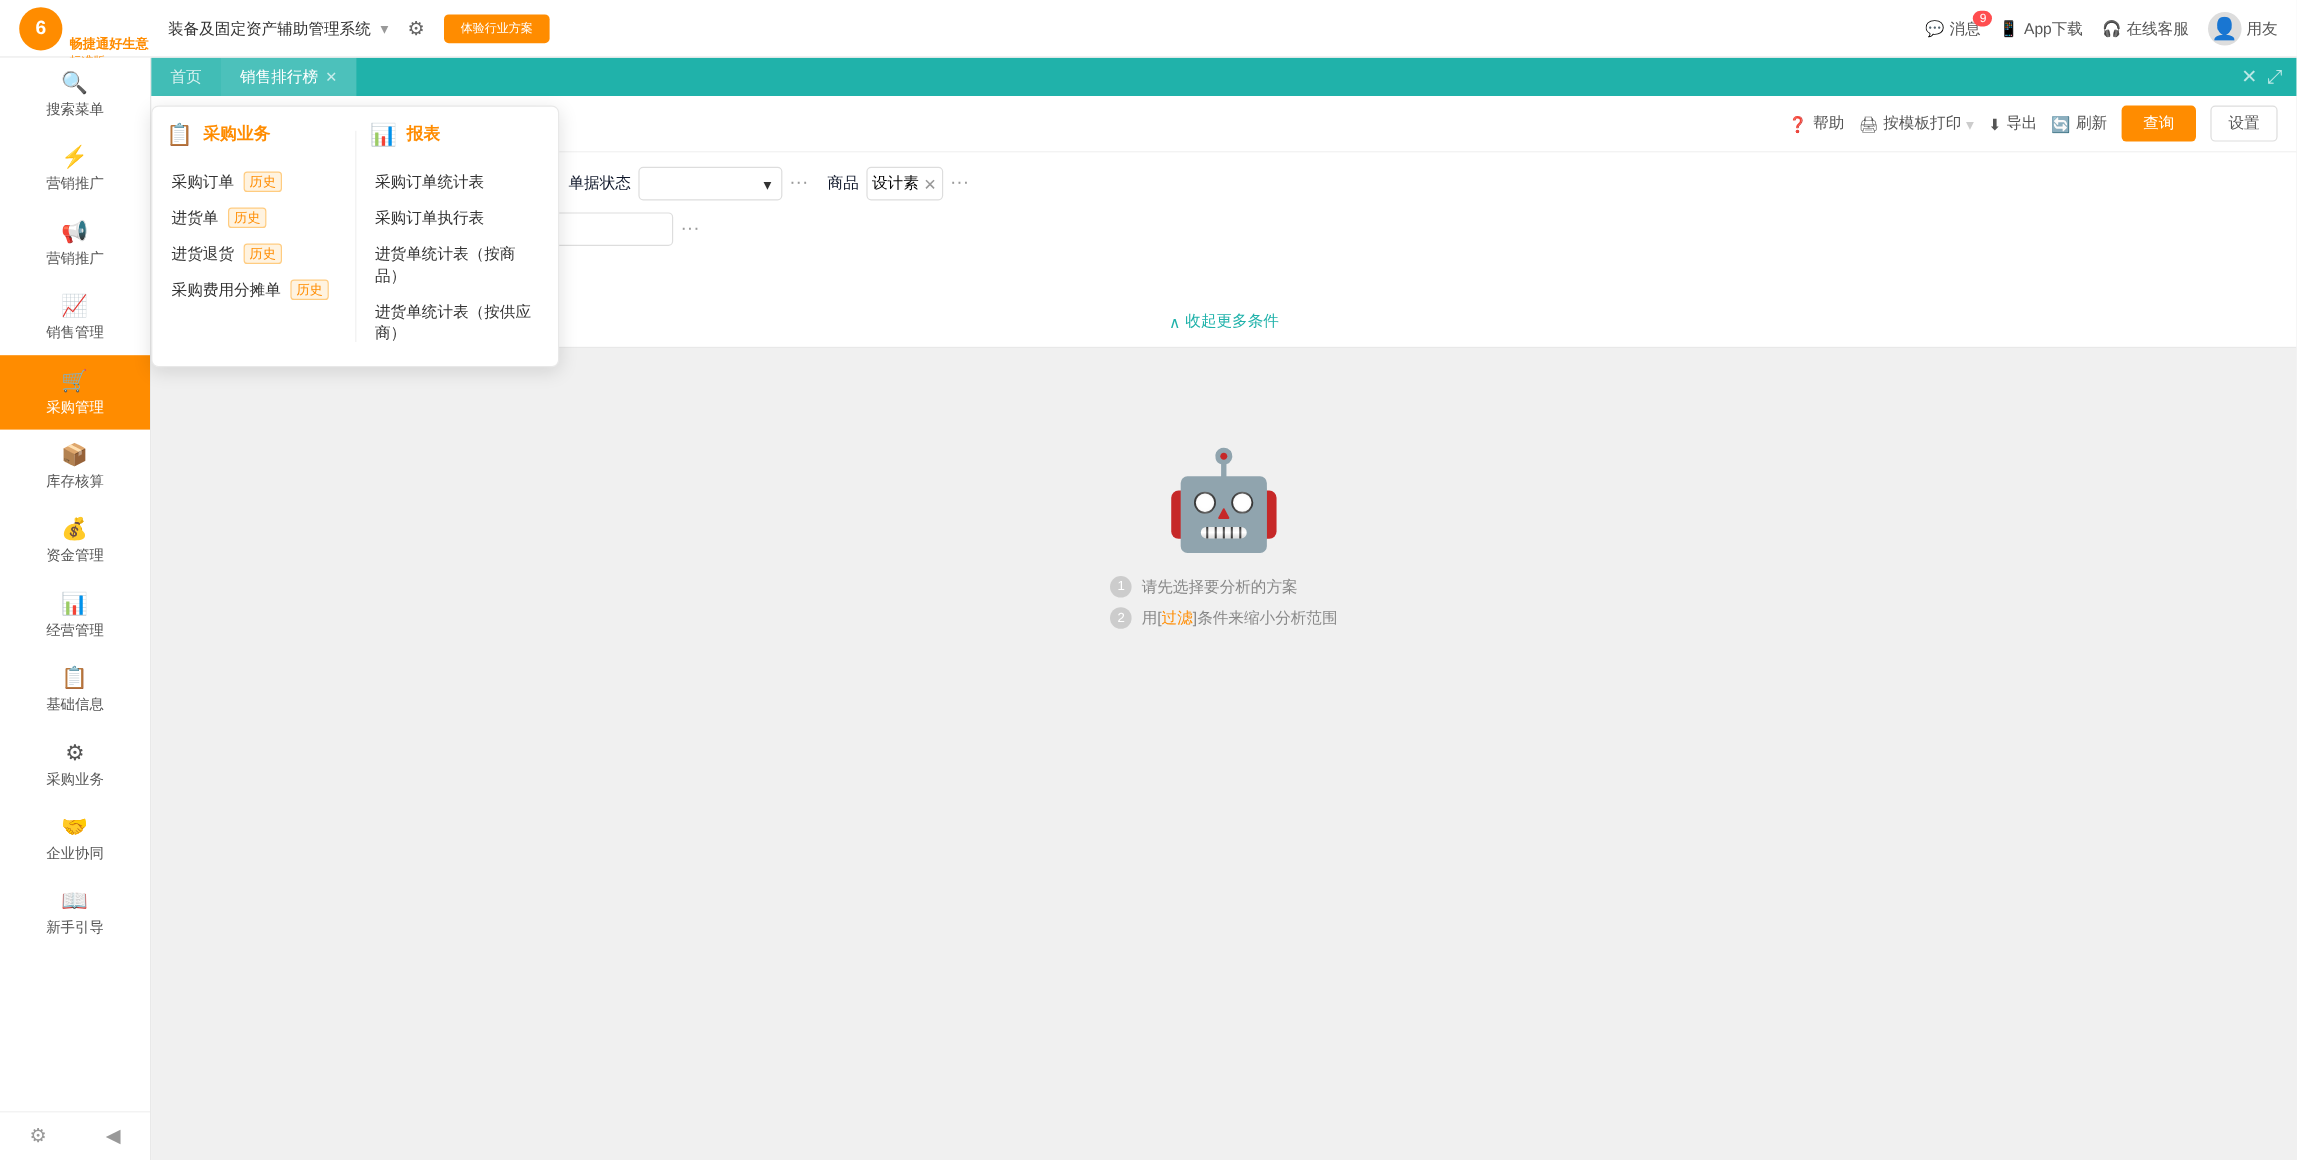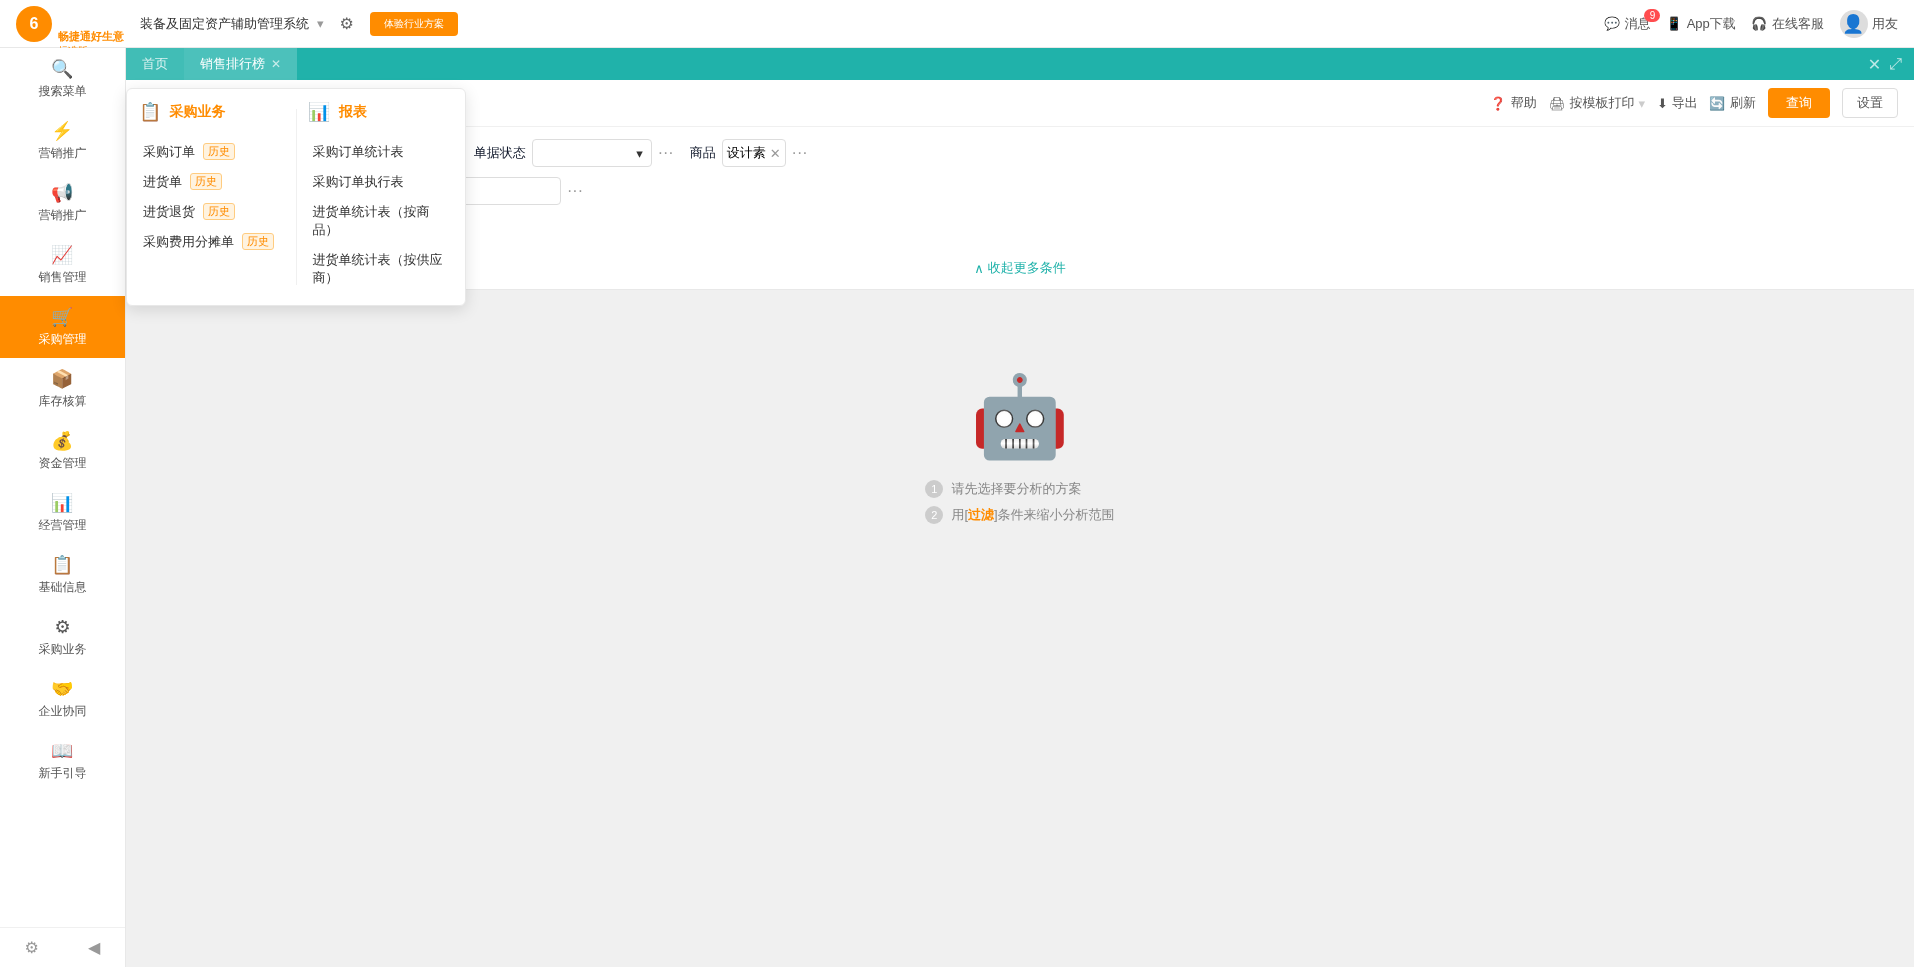"过滤" .highlight-text { font-weight: bold -> none }
